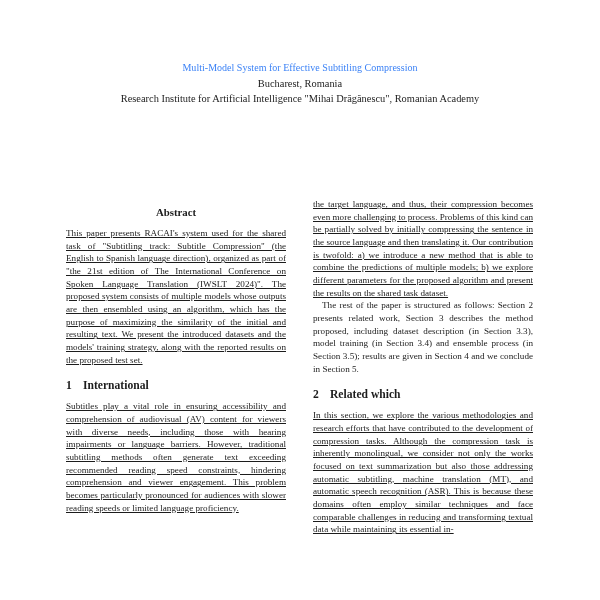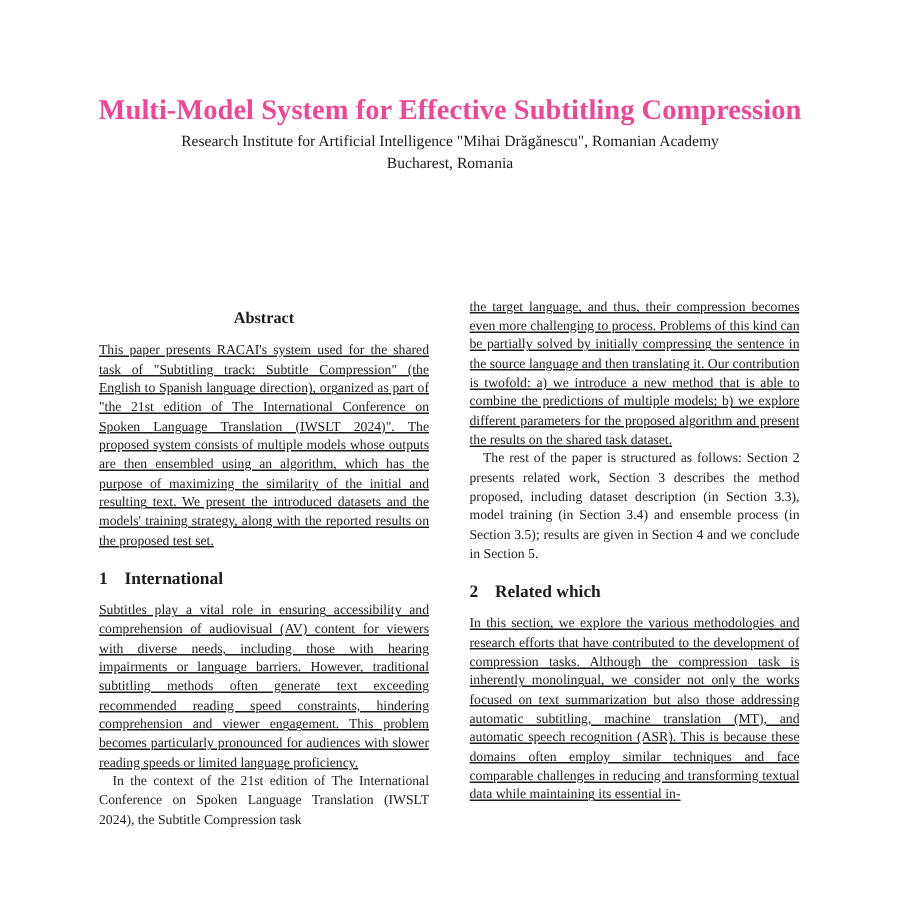"Multi-Model System for Effective" .paper-title { color: #ec4899 -> #3b82f6; font-size: 19px -> 10px; font-weight: bold -> normal }
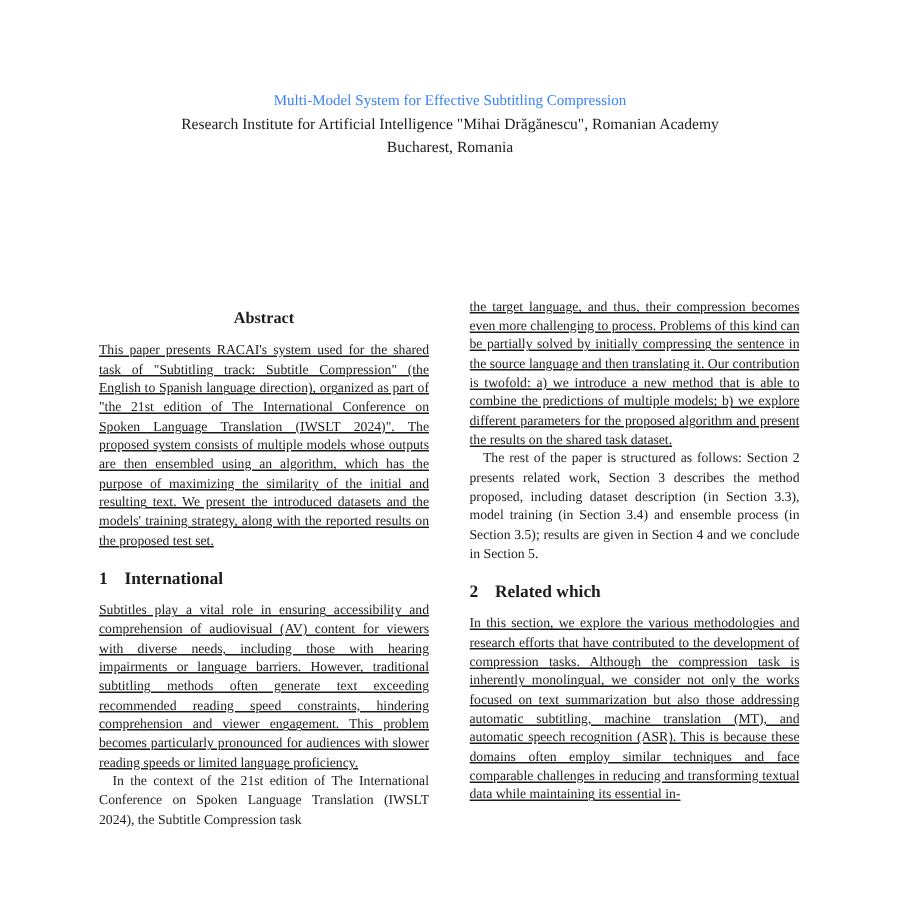"Research Institute for Artificial" span.affil-line { order: before "Bucharest, Romania" -> after "Bucharest, Romania" }
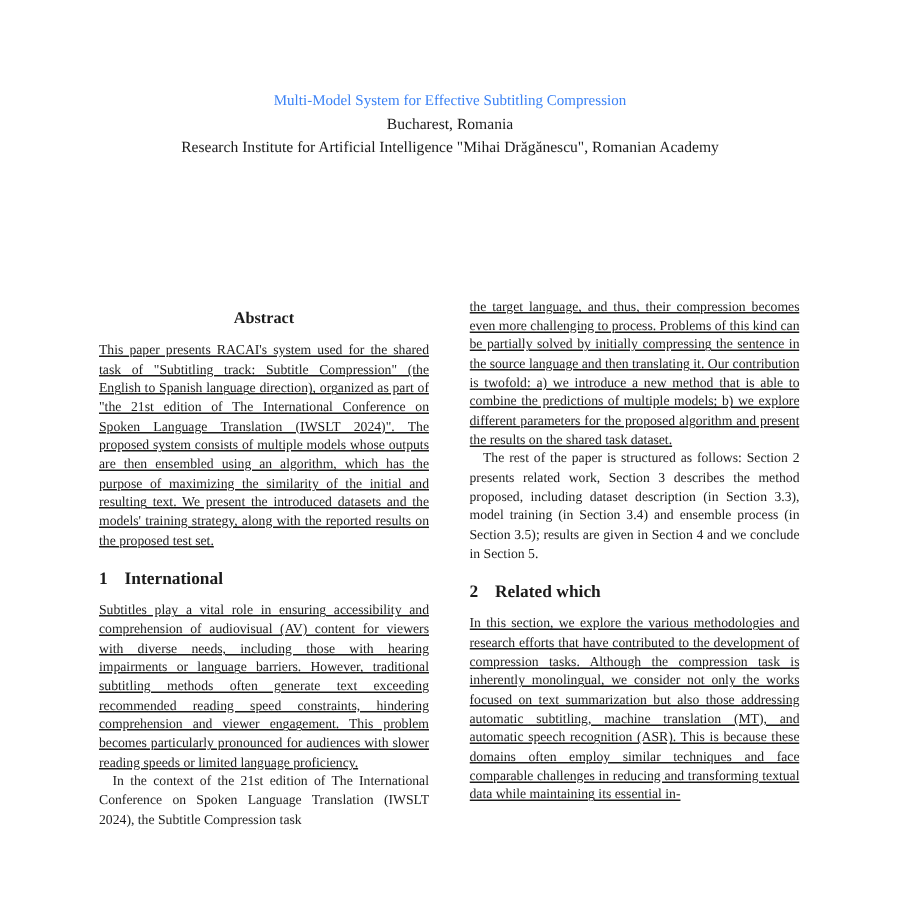"In the context of the" p.body-text { html: <p>In the context of the 21st edition of The International Conference on Spoken Language Translation (IWSLT 2024), the Subtitle Compression task</p> -> none }
